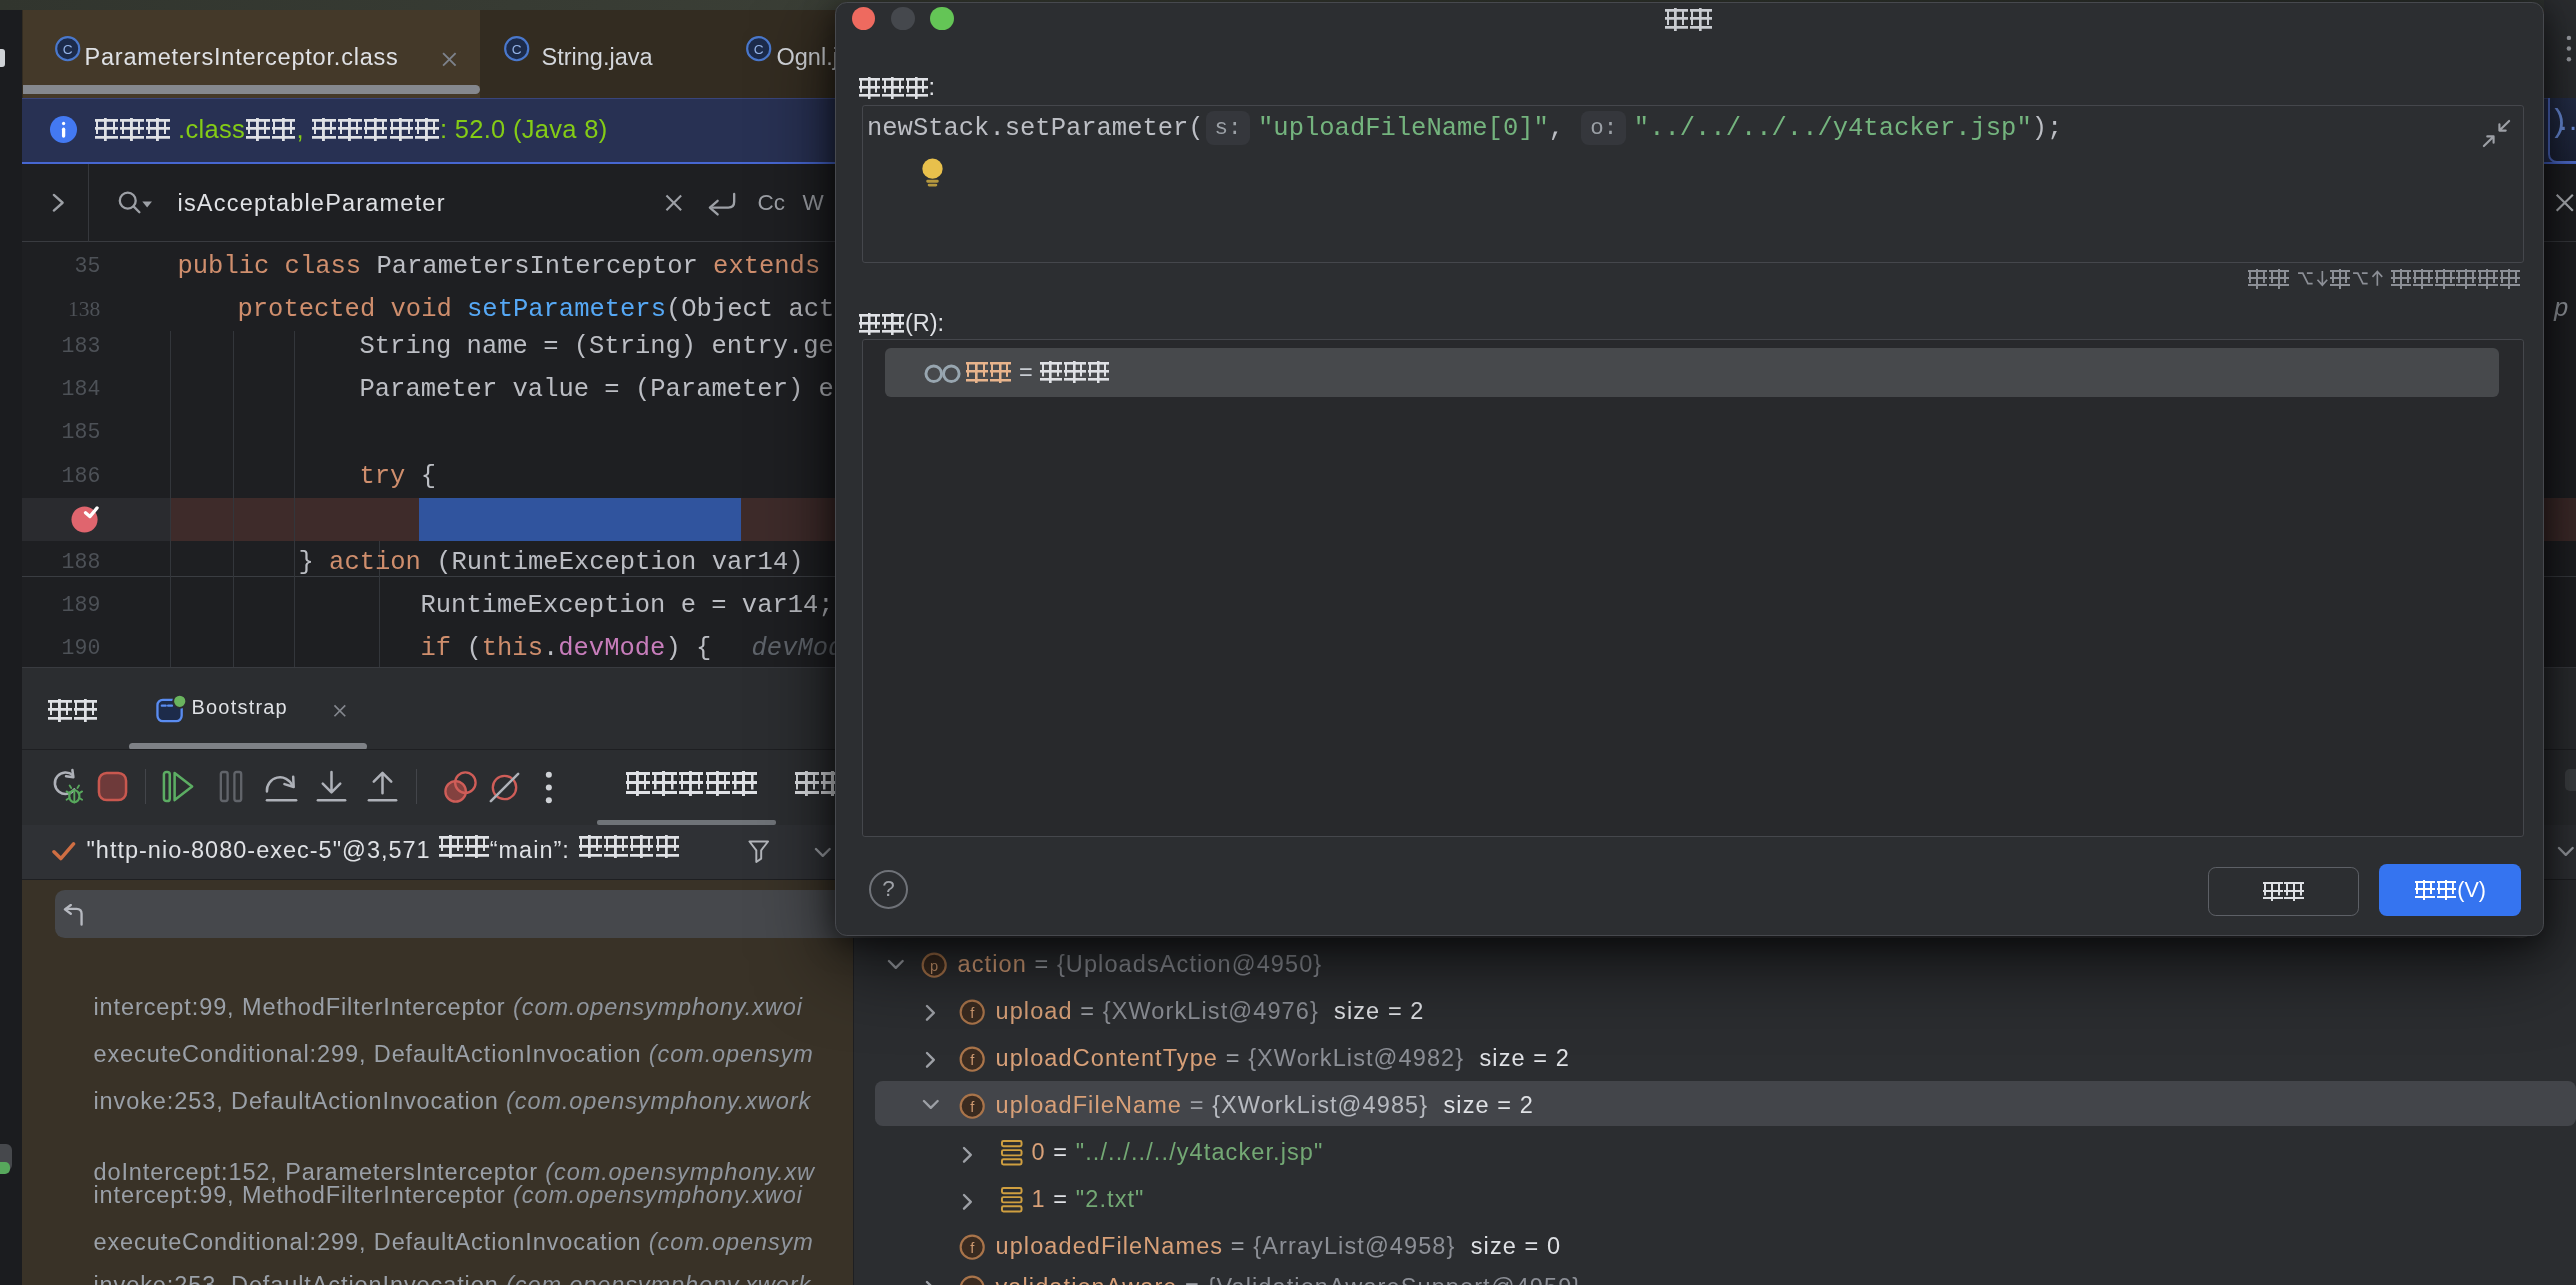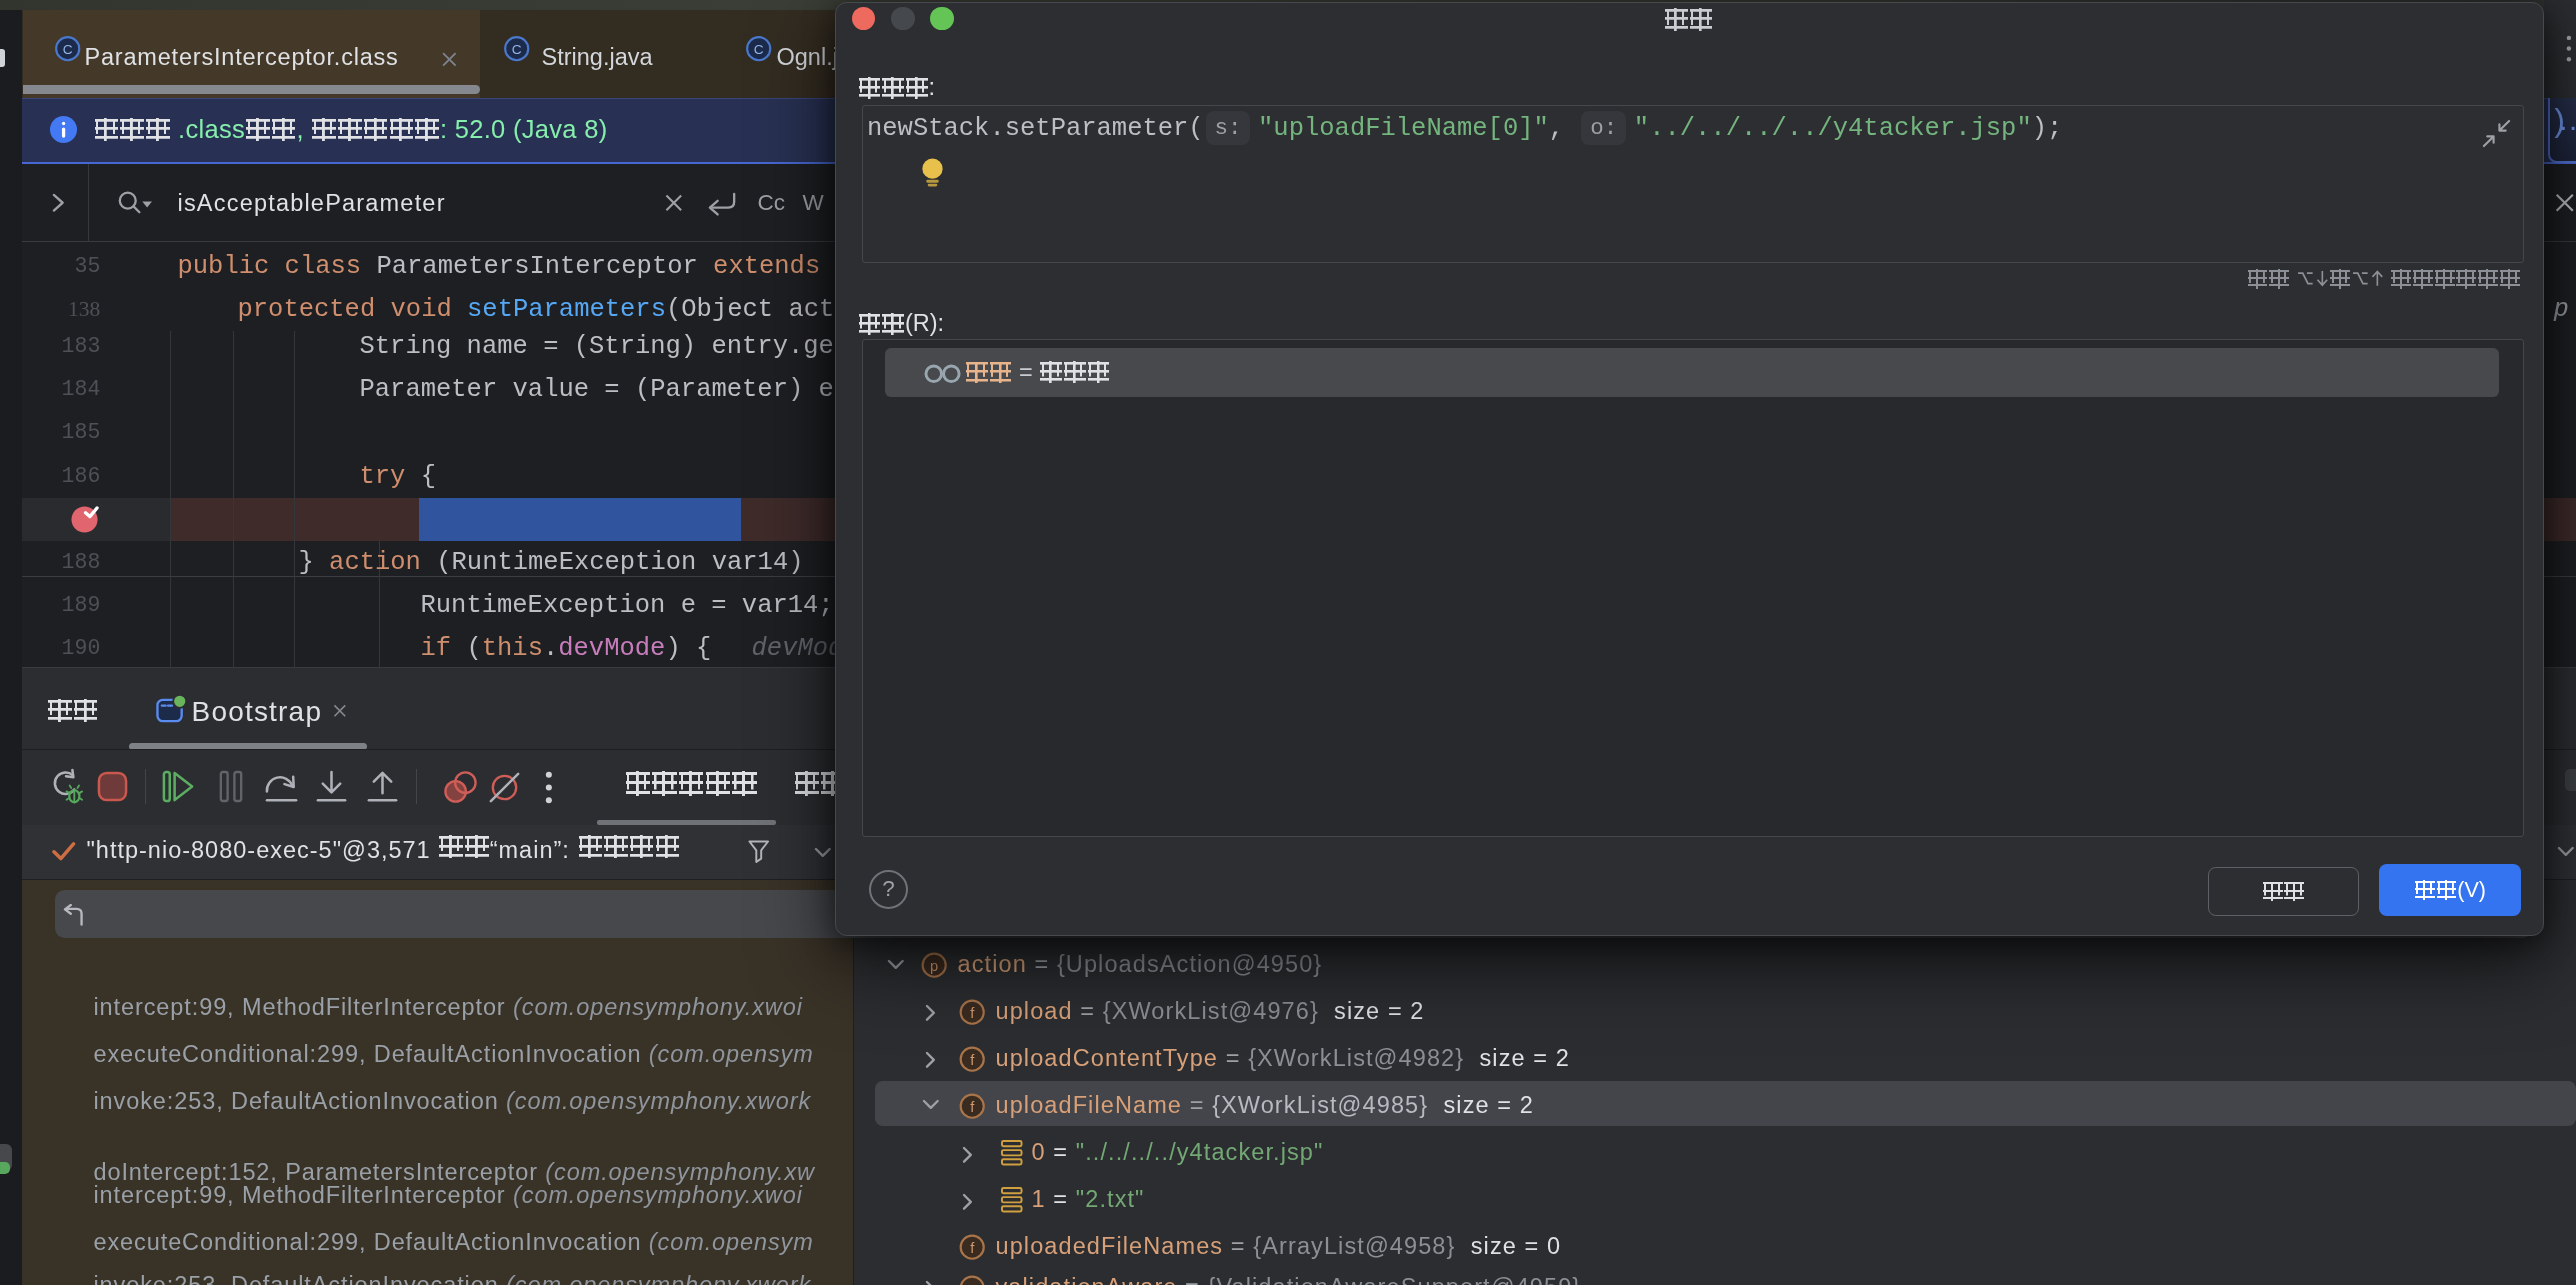".class , : 52.0 (Java" div.abs { color: #86efac -> #84cc16 }
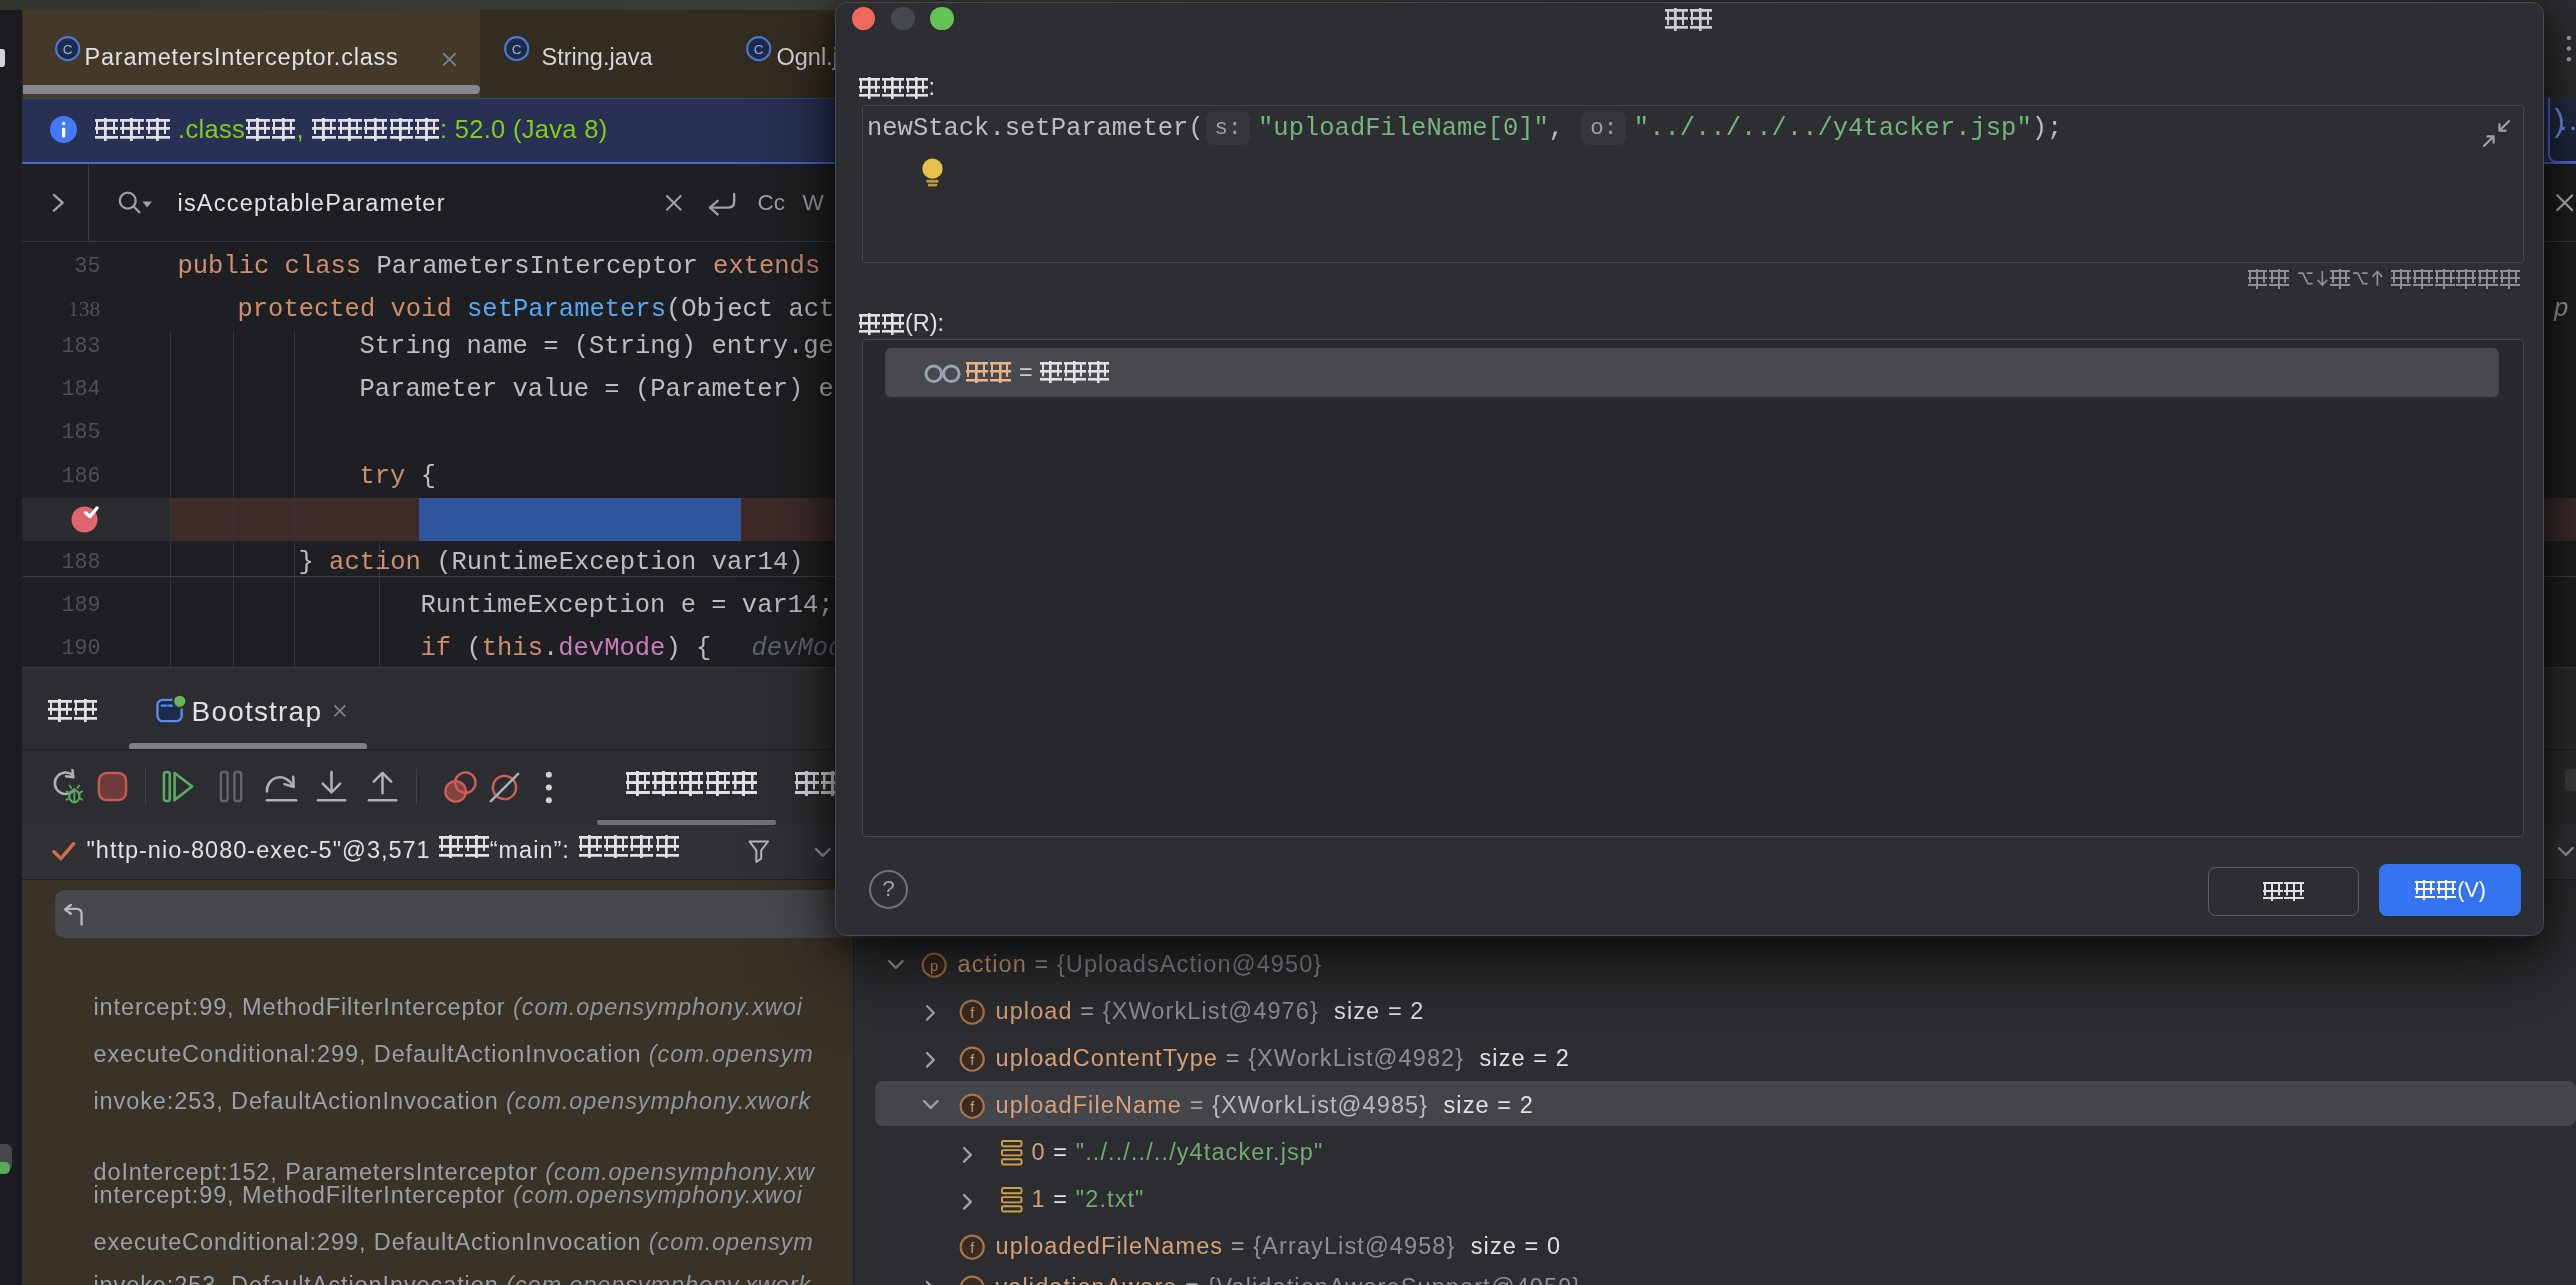"Bootstrap" div.abs { font-size: 28px -> 20px }
